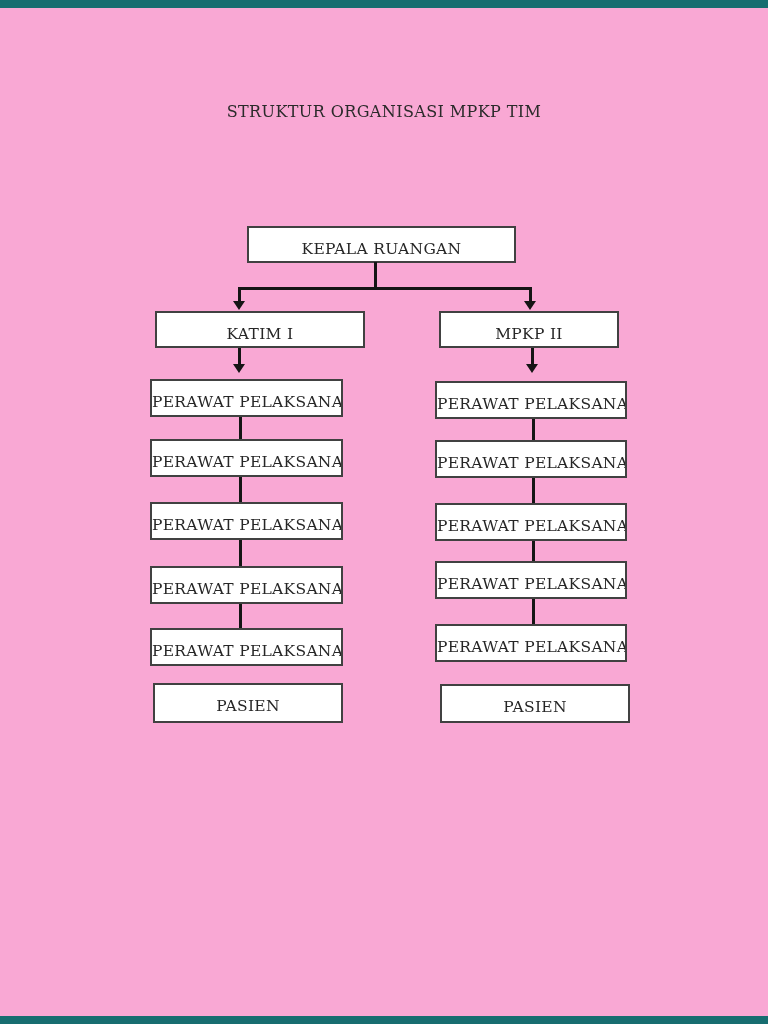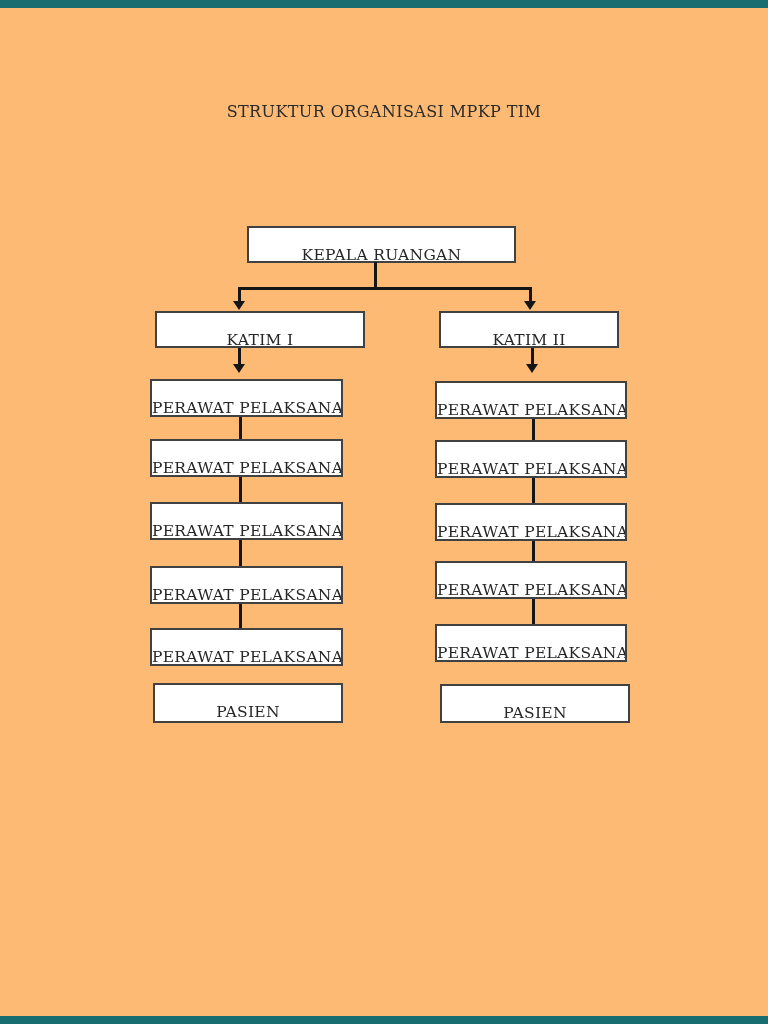"STRUKTUR ORGANISASI MPKP TIM" .page { background: #fdba74 -> #f9a8d4 }
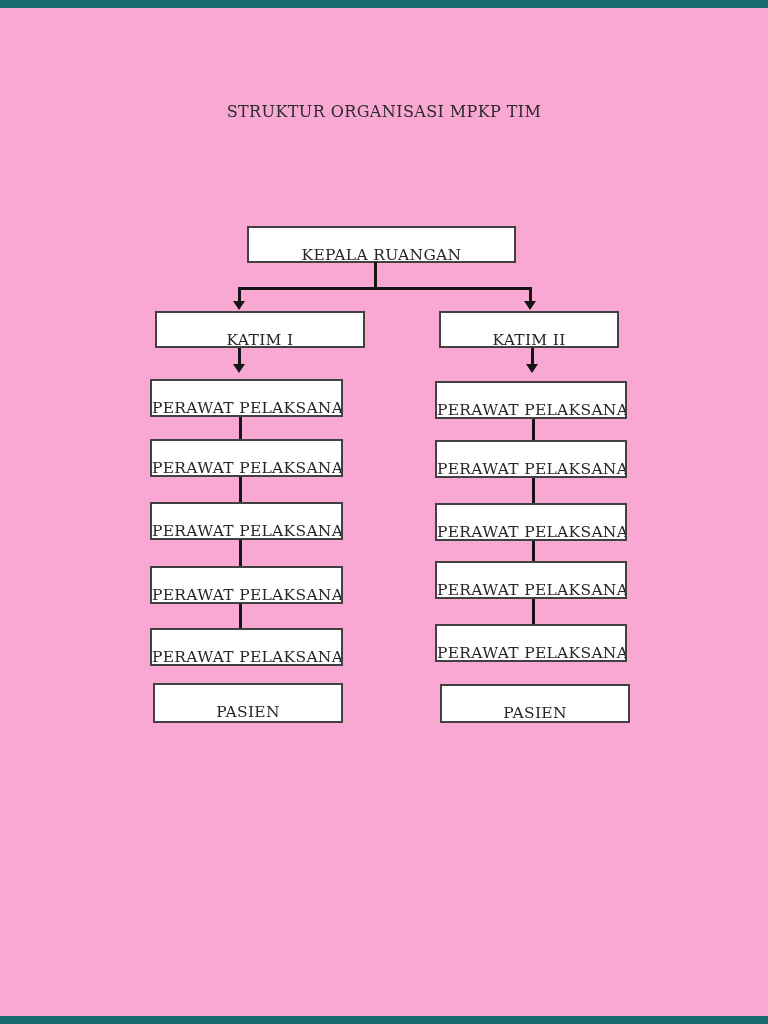"KEPALA RUANGAN" .box { padding-top: 18px -> 12px }
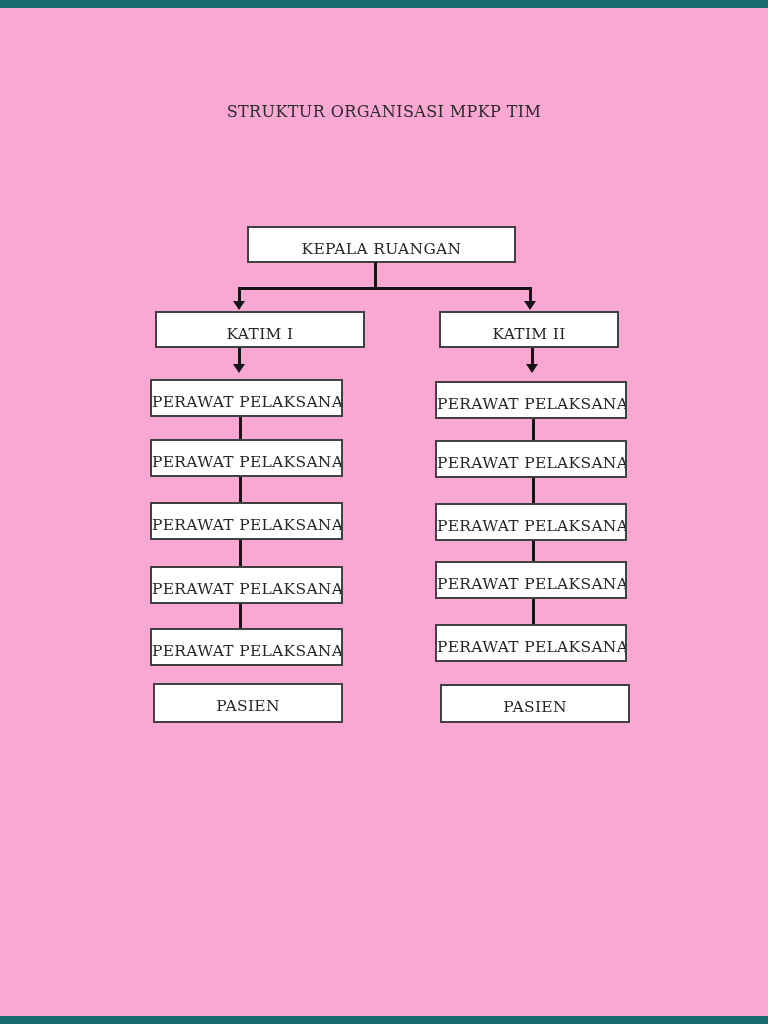"KATIM II" div.box { text: KATIM -> MPKP }
